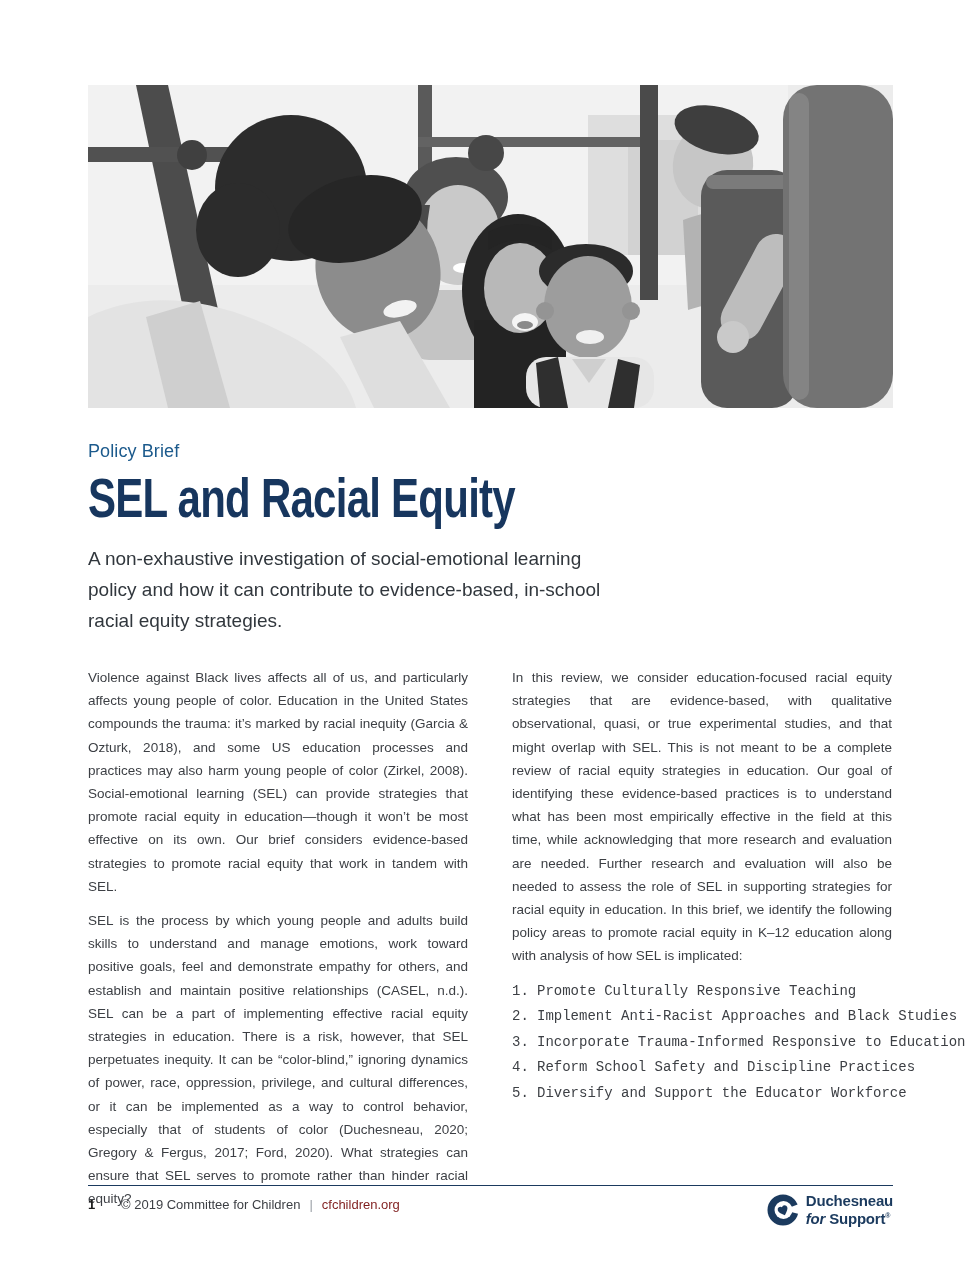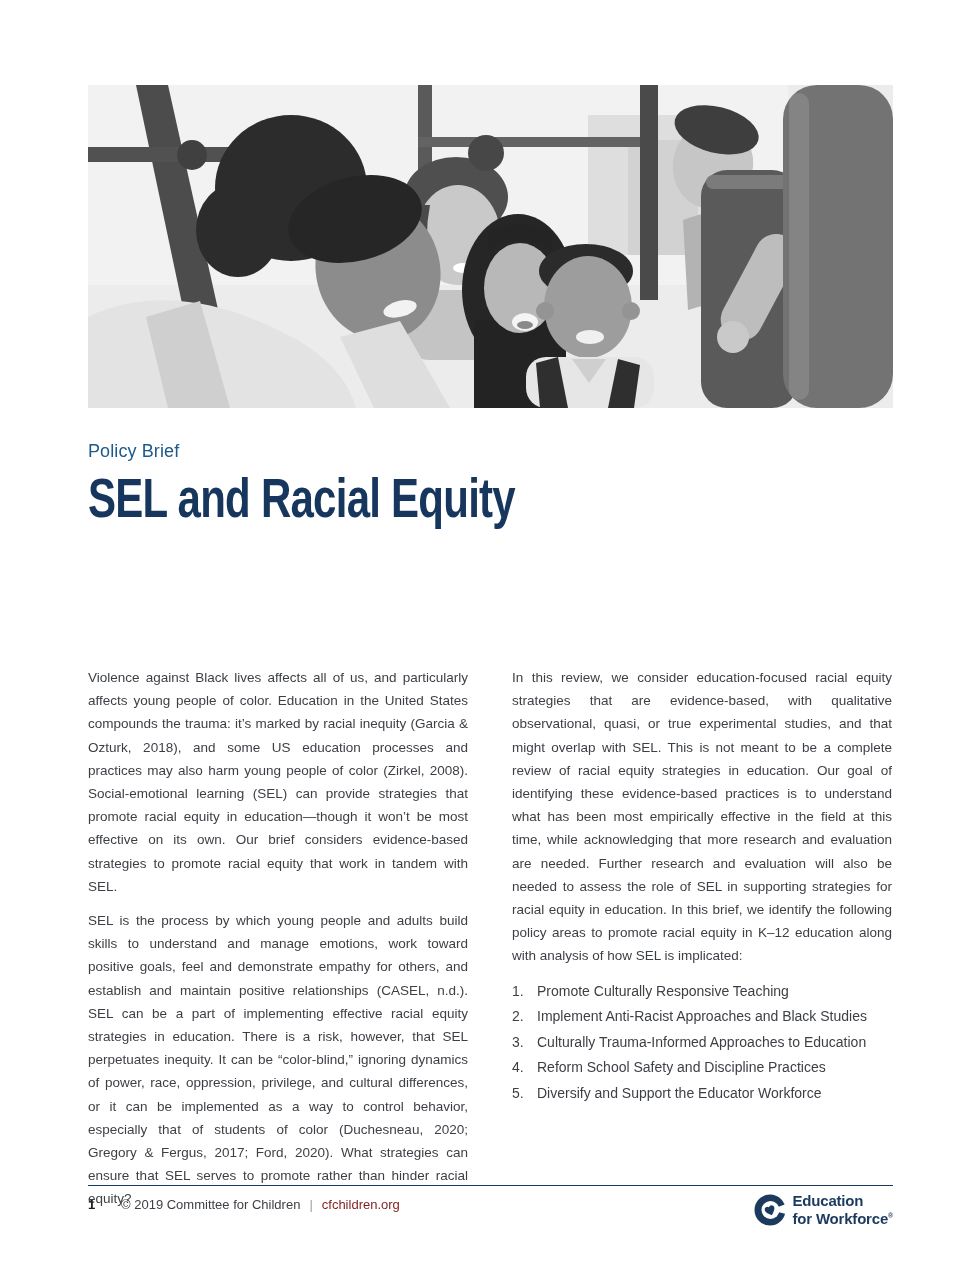"A non-exhaustive investigation of" p.subtitle { html: none -> <p>A non-exhaustive investigation of social-emotional learning policy and how it can contribute to evidence-based, in-school racial equity strategies.</p> }
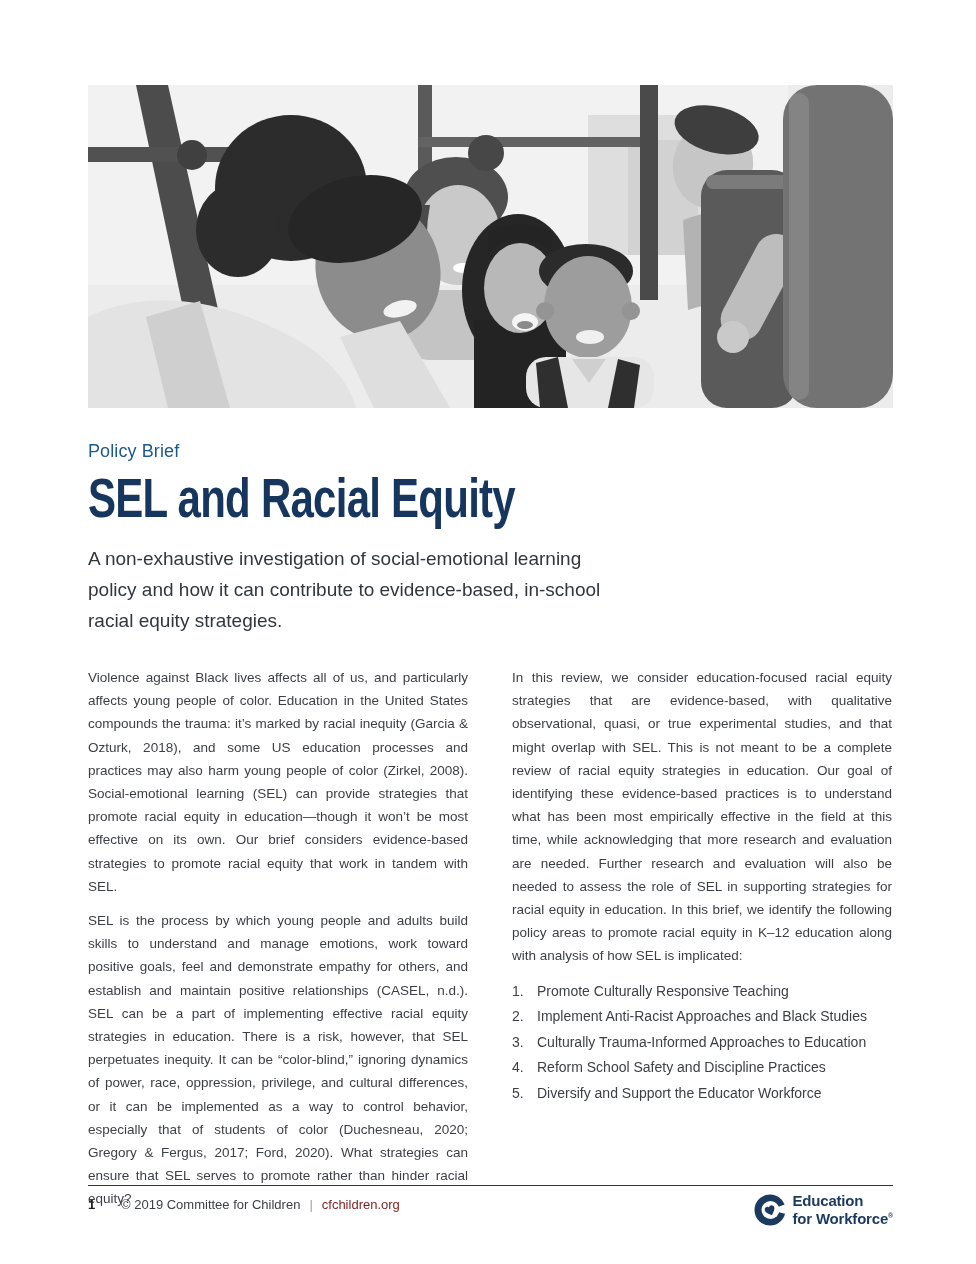"Promote Culturally Responsive Teaching" ol.policy-list { font-family: none -> Liberation Mono, monospace }
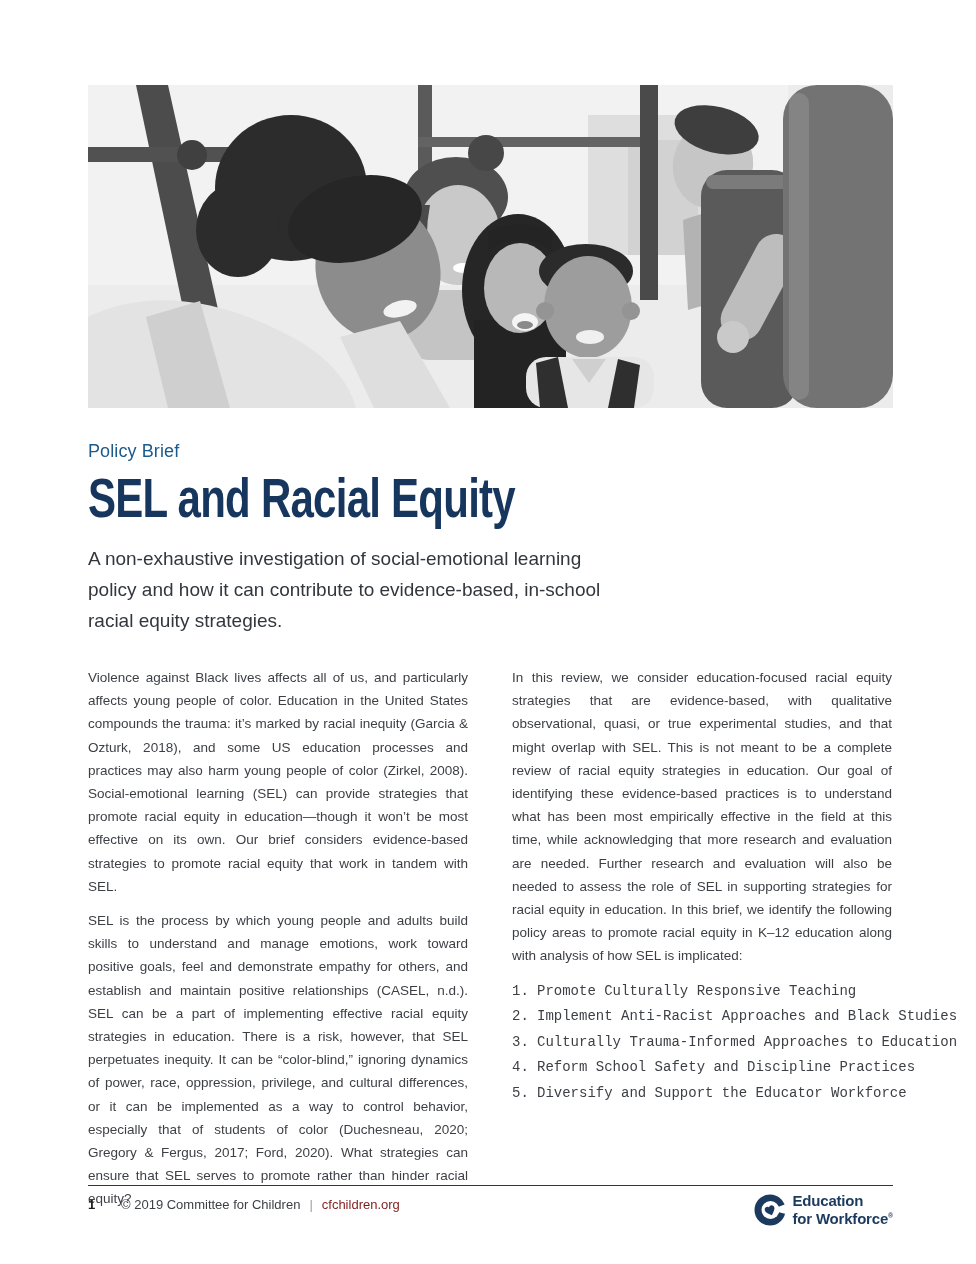"Culturally Trauma-Informed Approaches to" li { text: Culturally Trauma-Informed Approaches -> Incorporate Trauma-Informed Responsive }
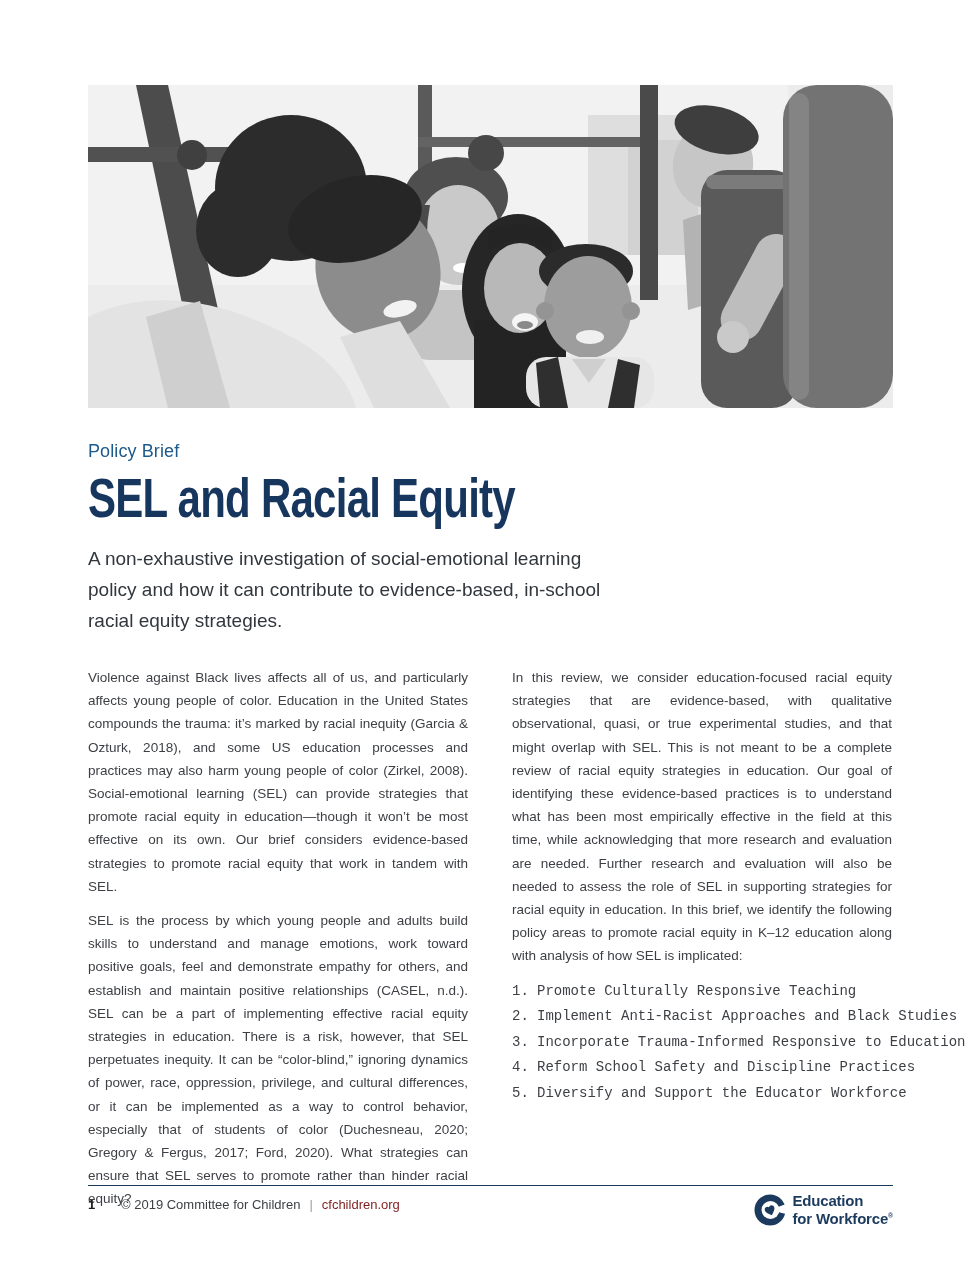"Education" span { text: Education -> Duchesneau }
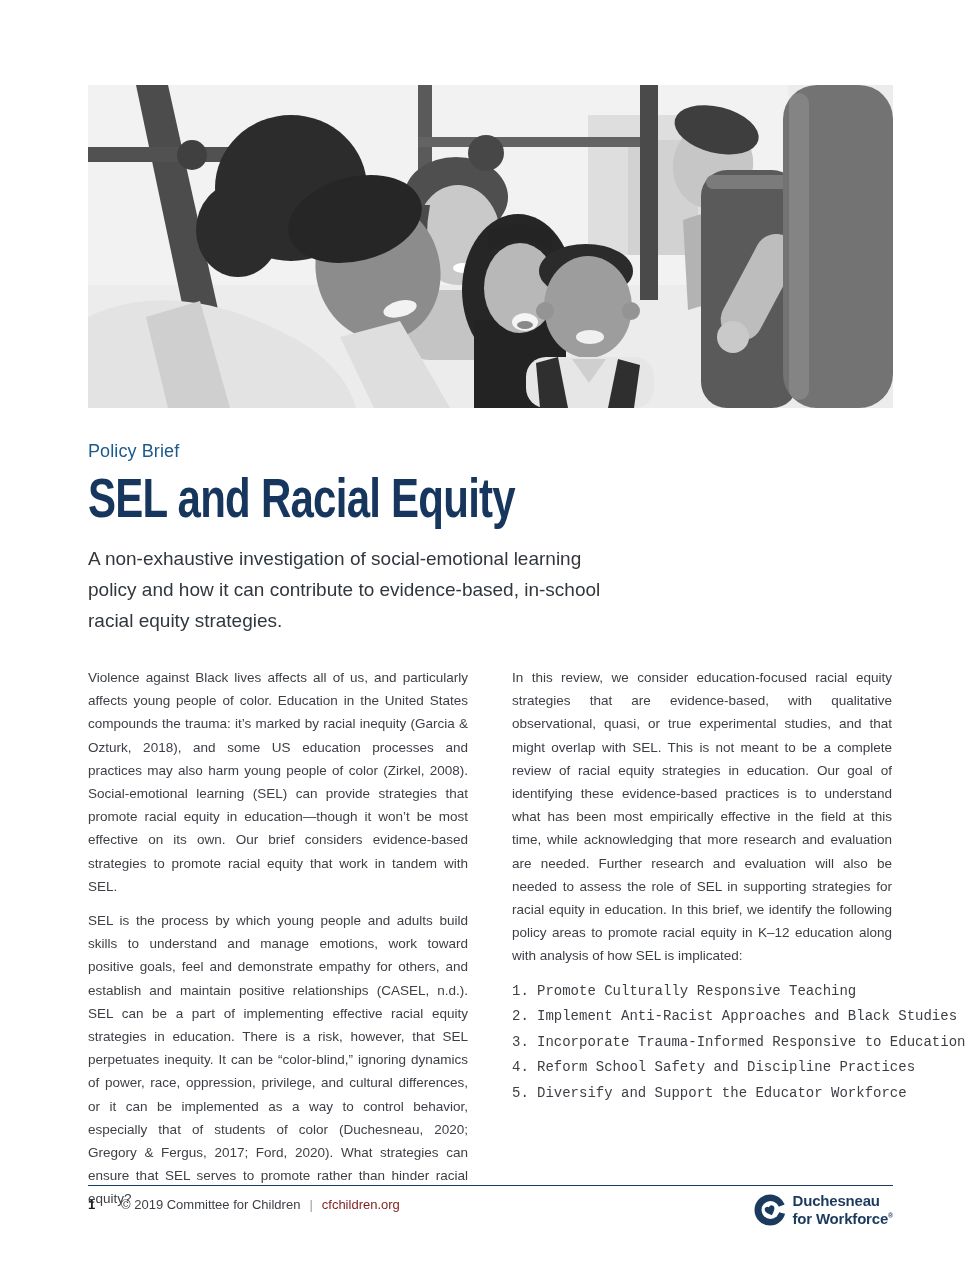"for" .logo-text .for { font-style: none -> italic }
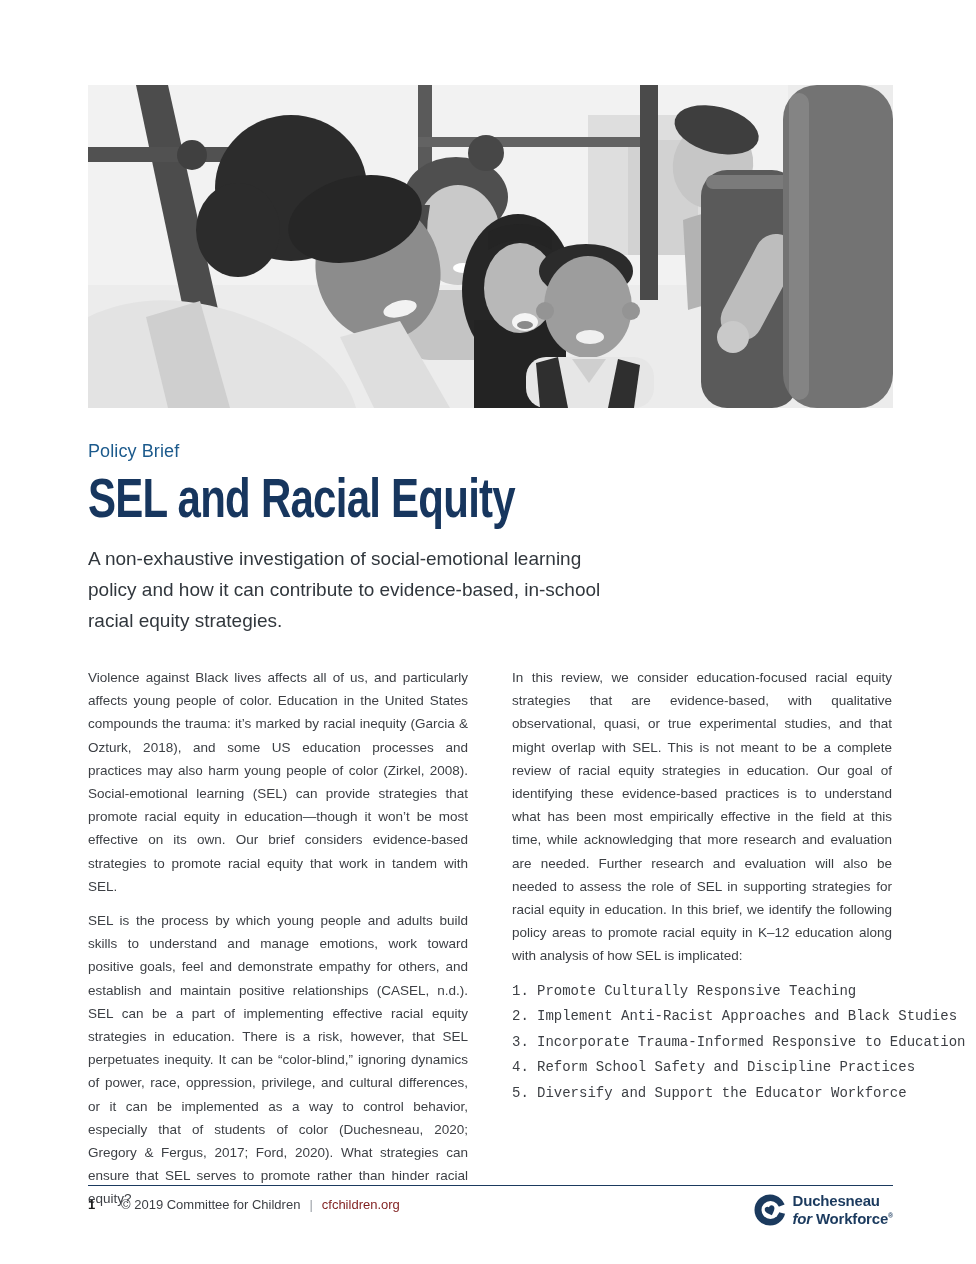"Workforce" span { text: Workforce -> Support }
